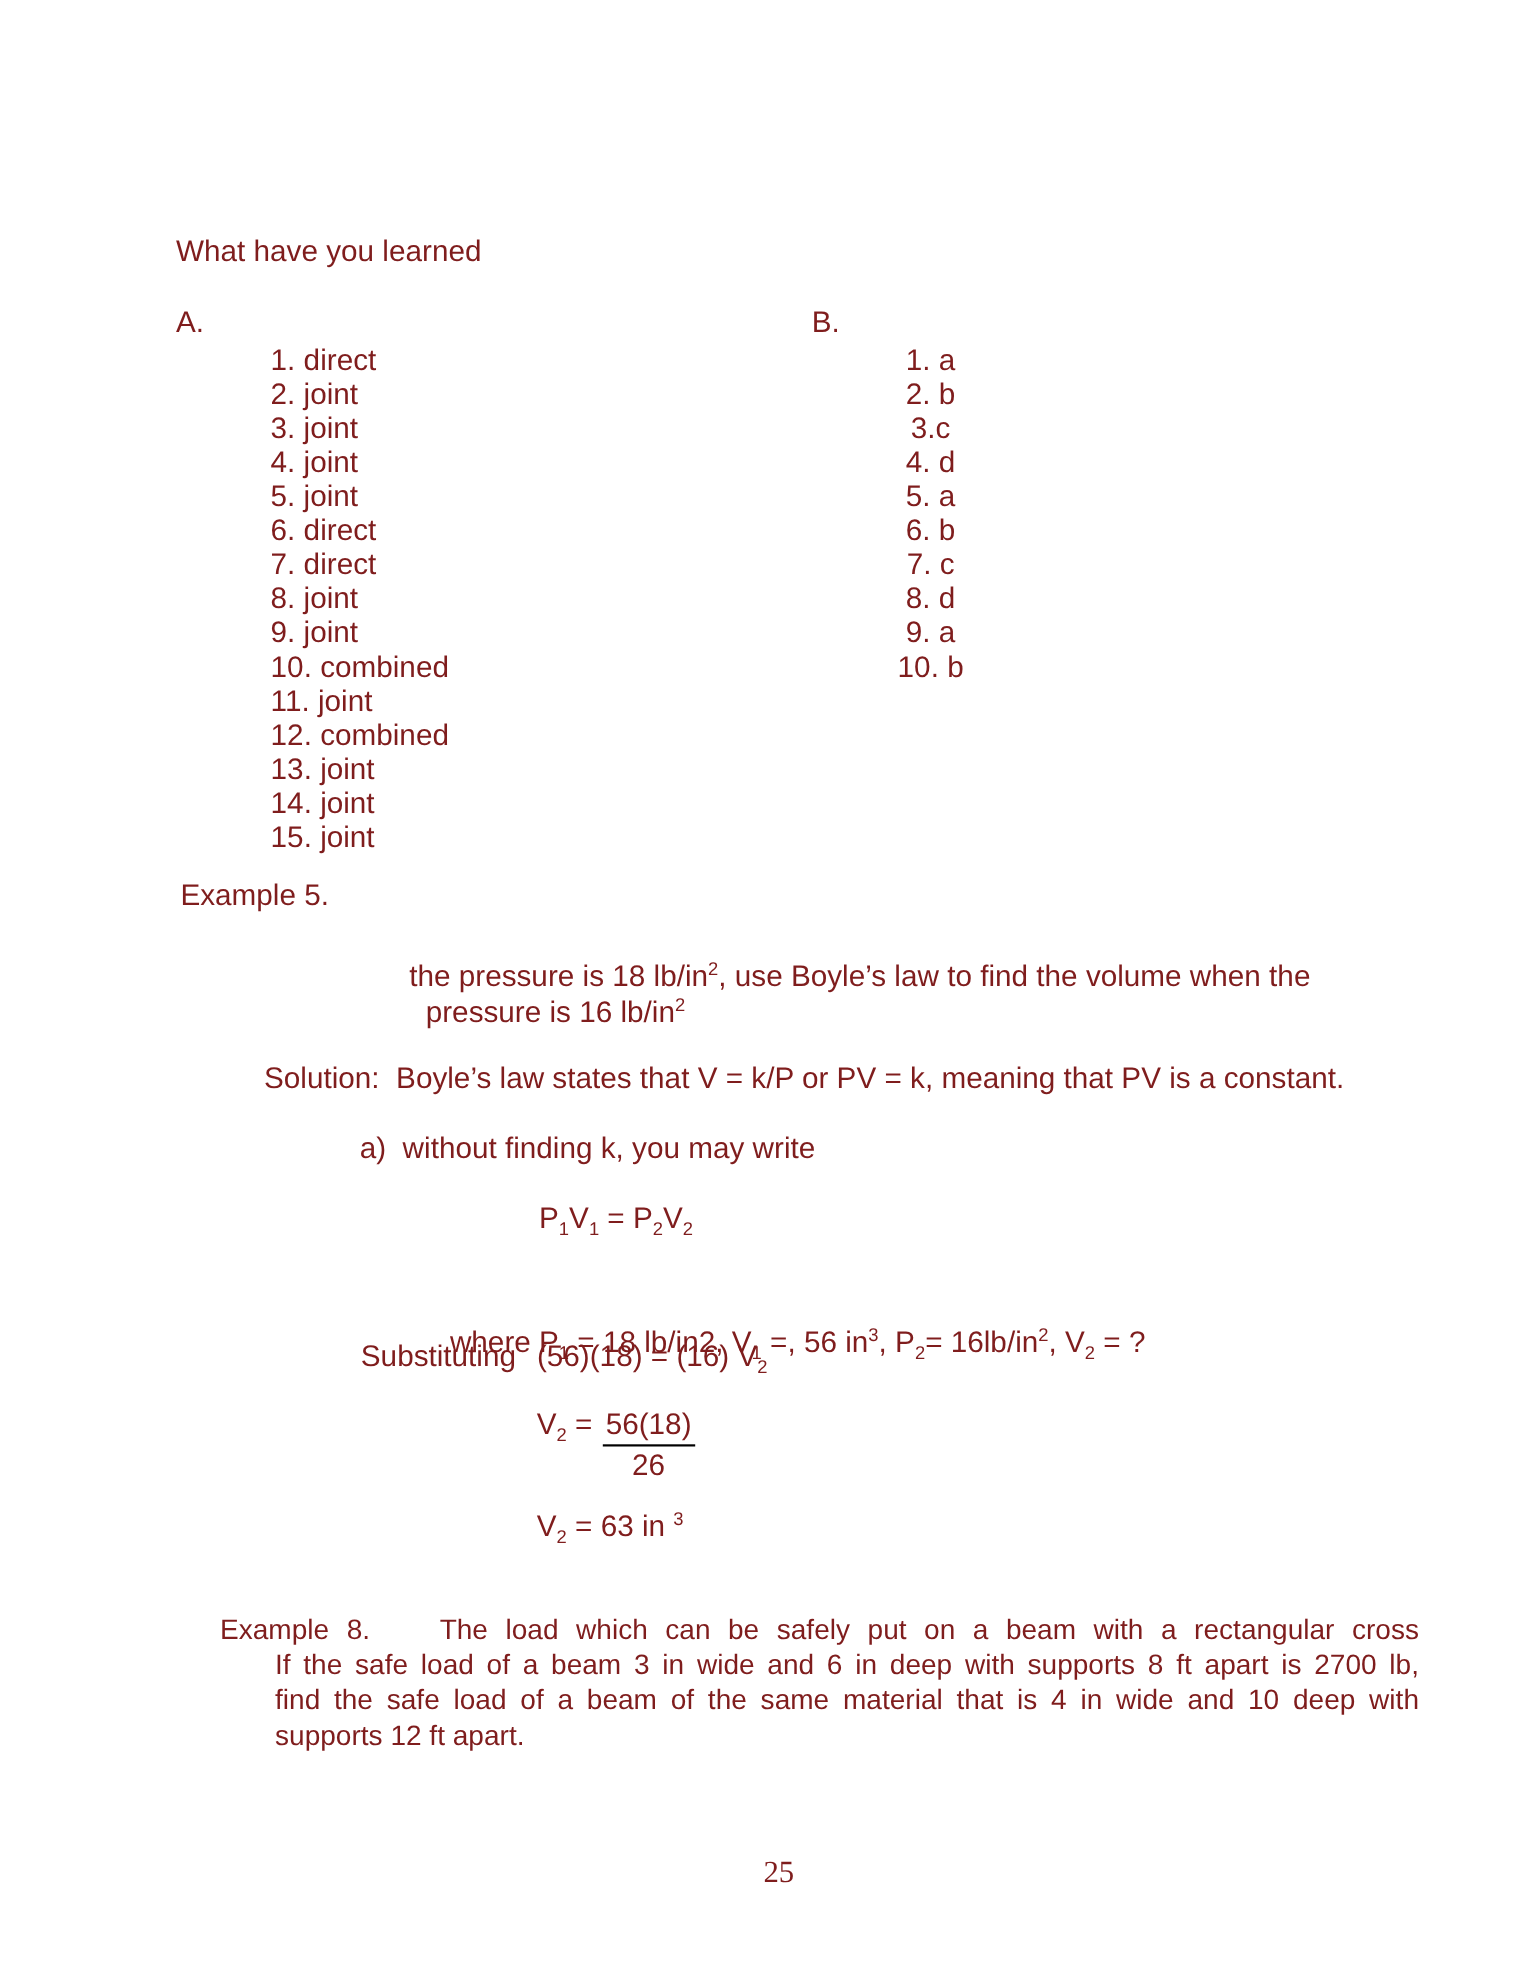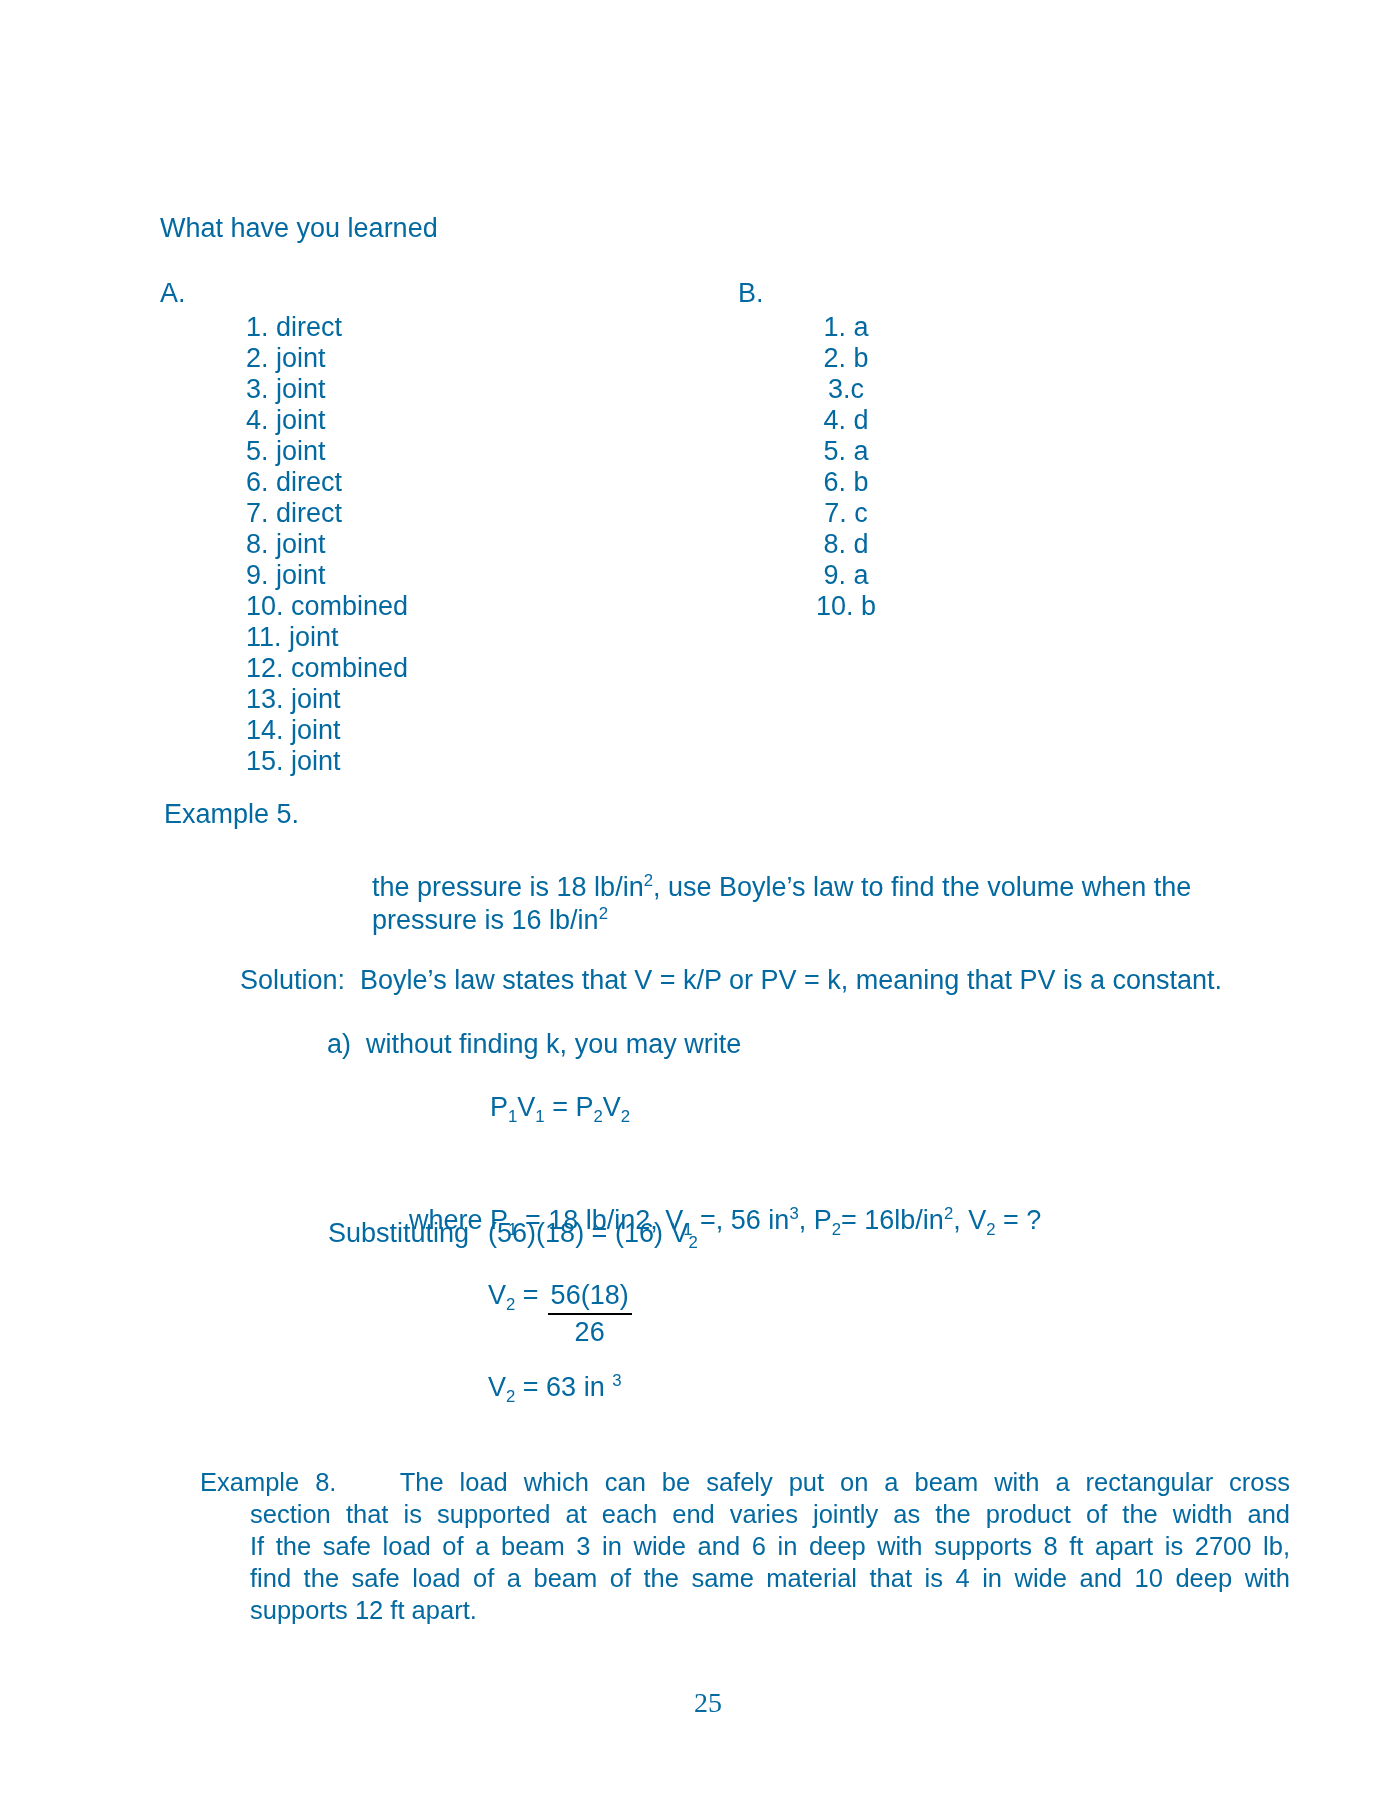"What have you learned" #page { color: #0369a1 -> #7f1d1d }
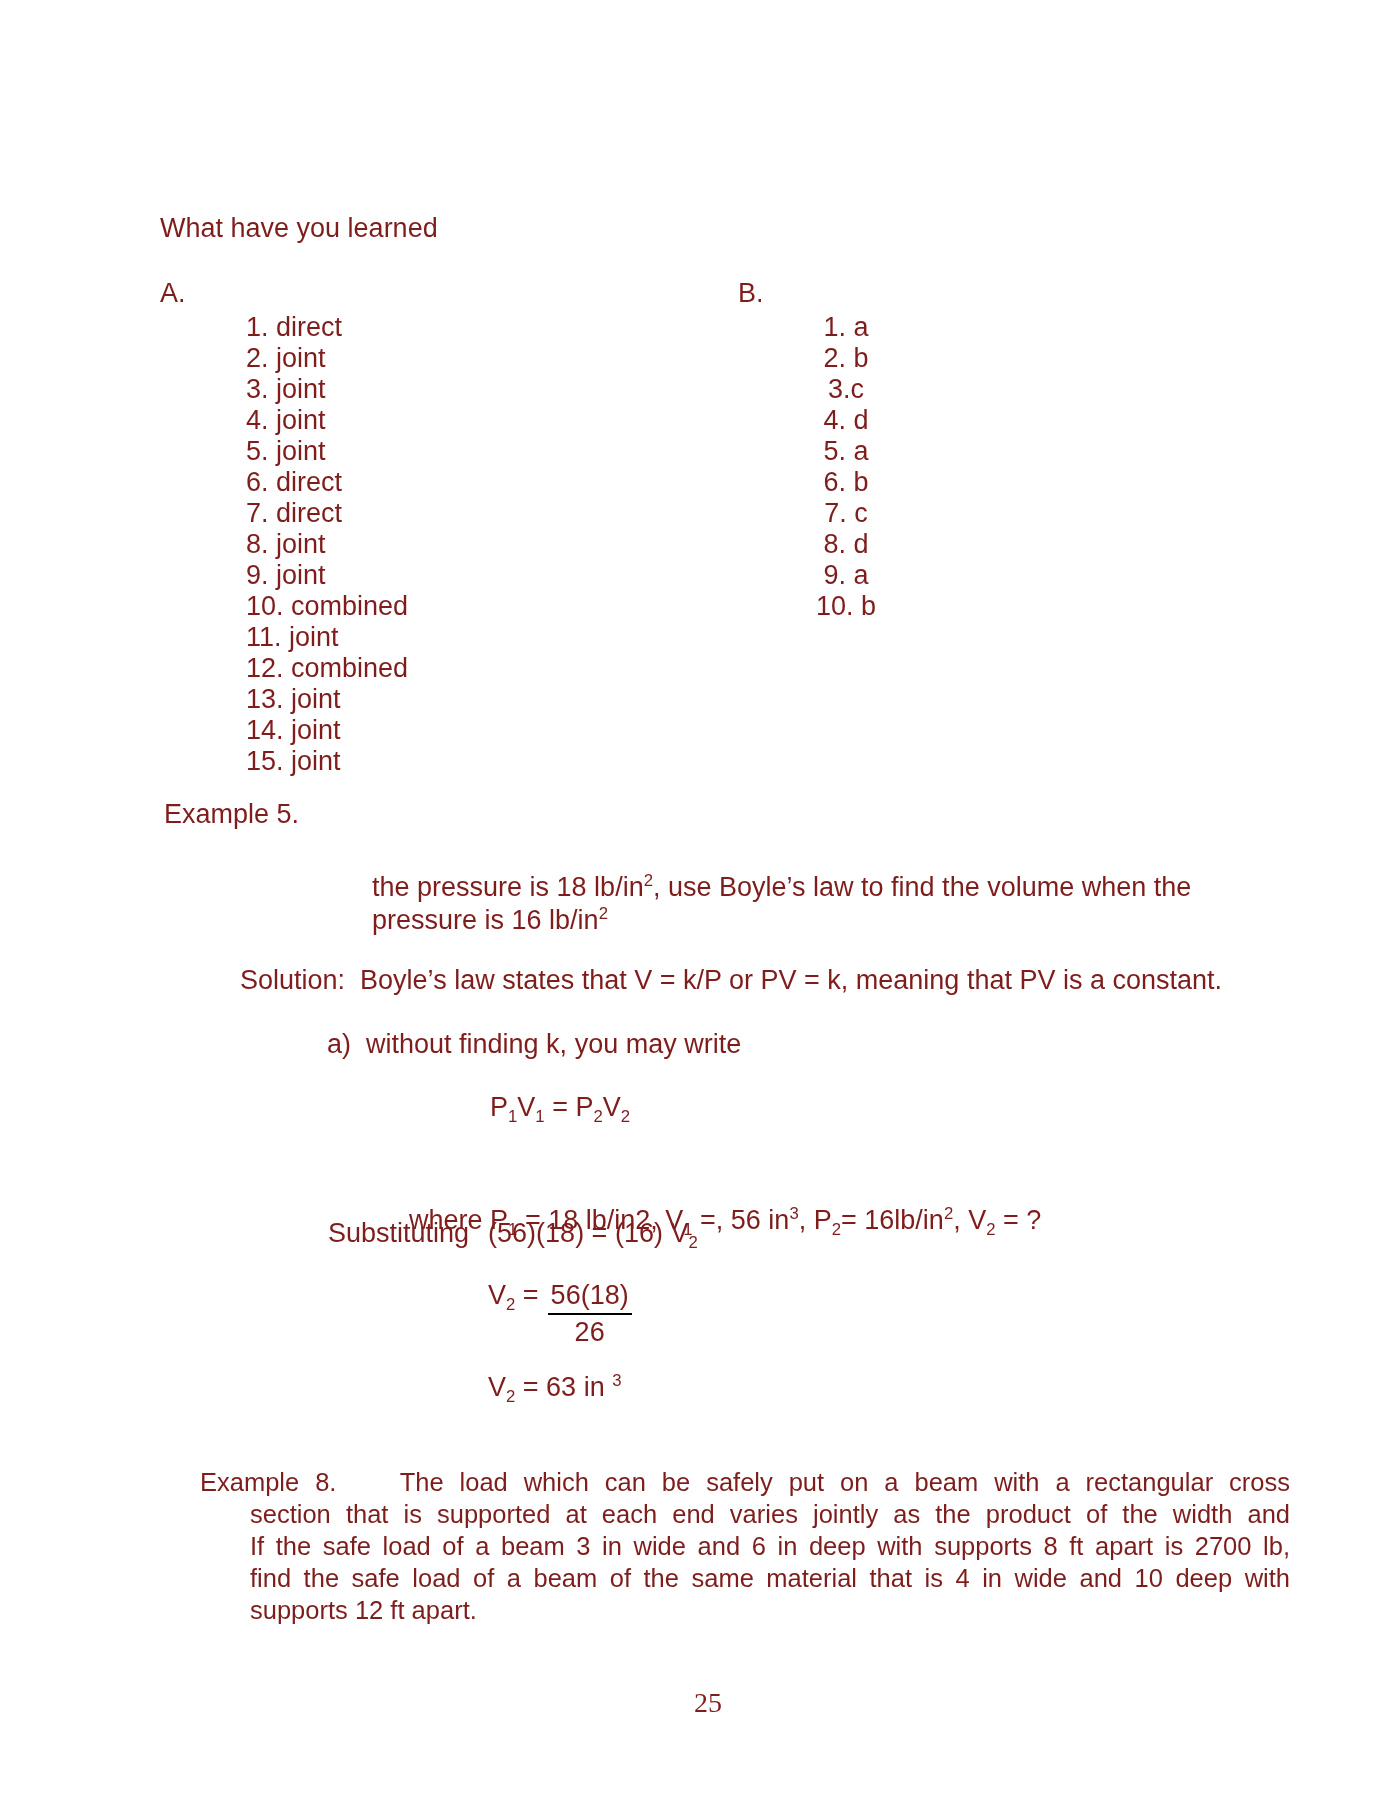"pressure is 16 lb/in2" div.abs { left: 372px -> 387px }
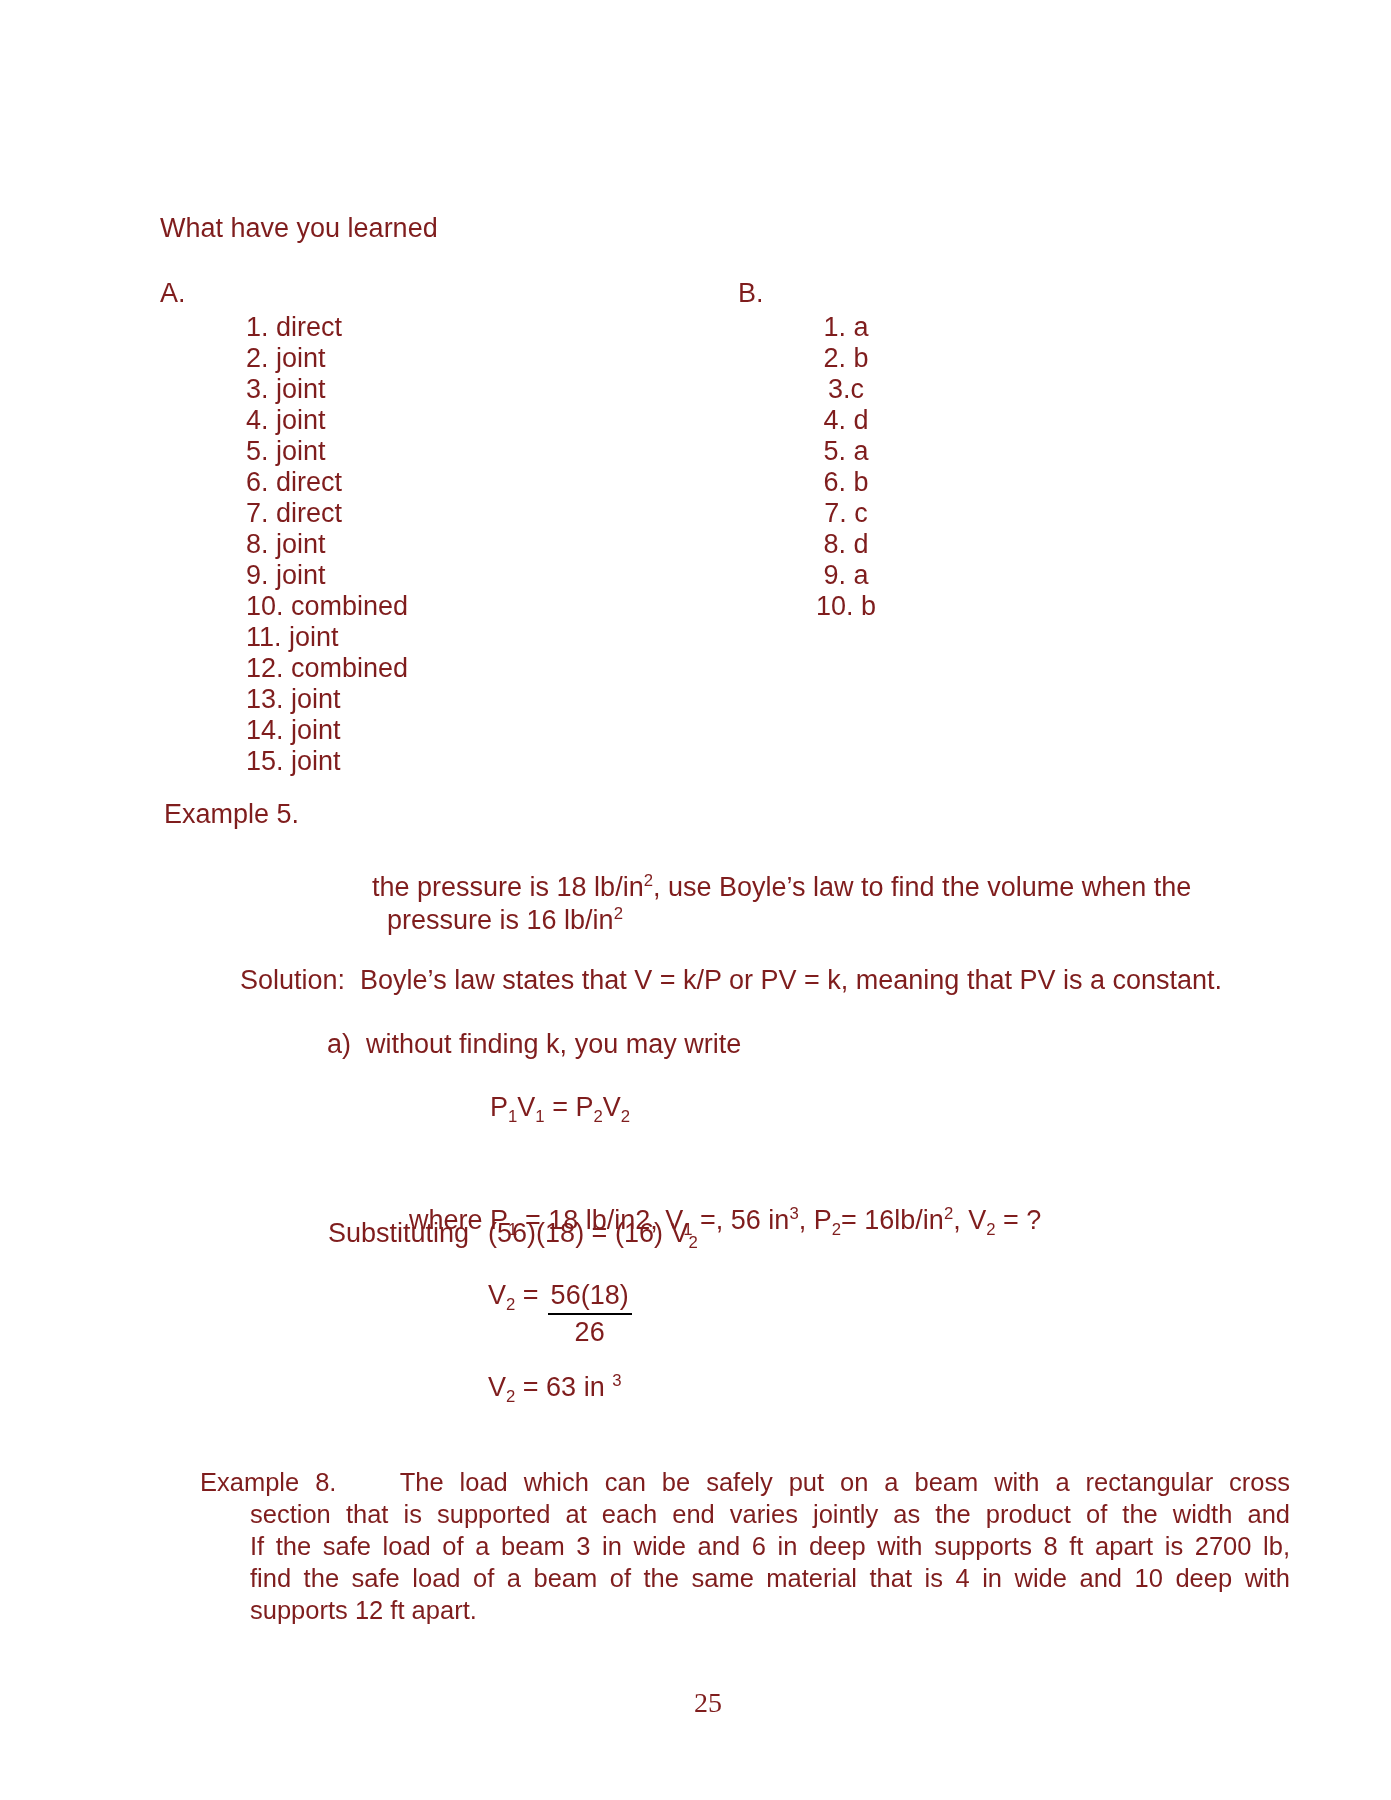"section that is supported at" div.ex8-line { html: <div>section that is supported at each end varies jointly as the product of the width and</div> -> none }
